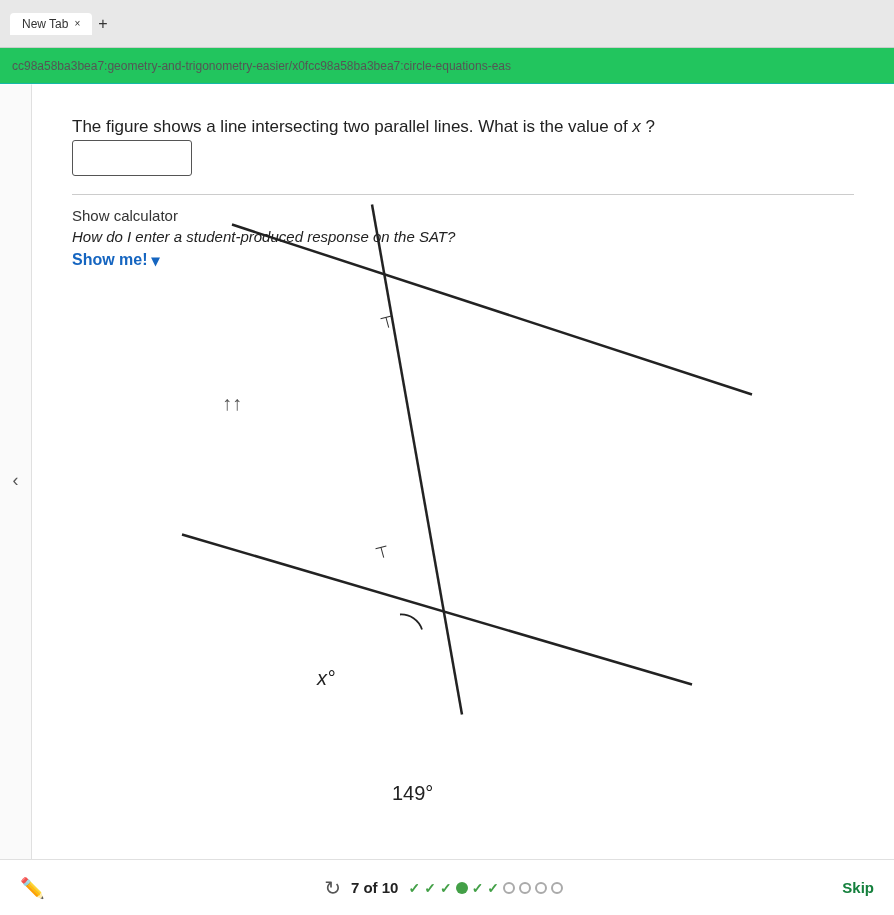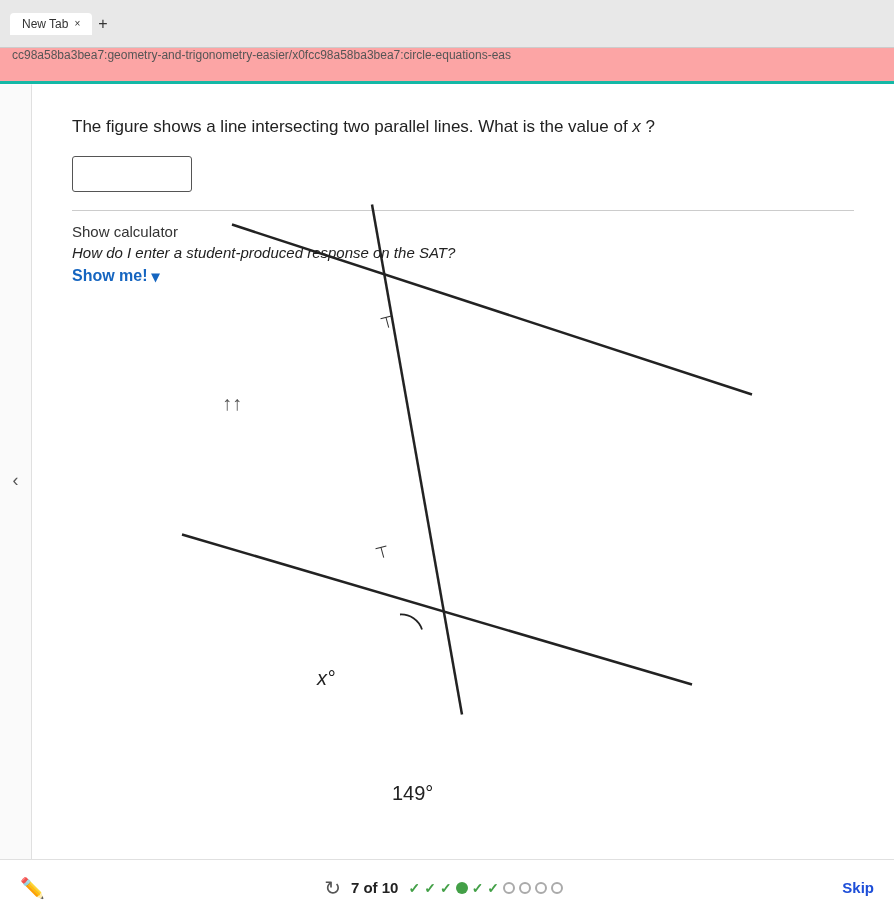"cc98a58ba3bea7:geometry-and-trigonometry" .address-bar { align-items: flex-start -> center; background: #fca5a5 -> #22c55e; border-bottom: 3px solid #14b8a6 -> 1px solid #14b8a6 }
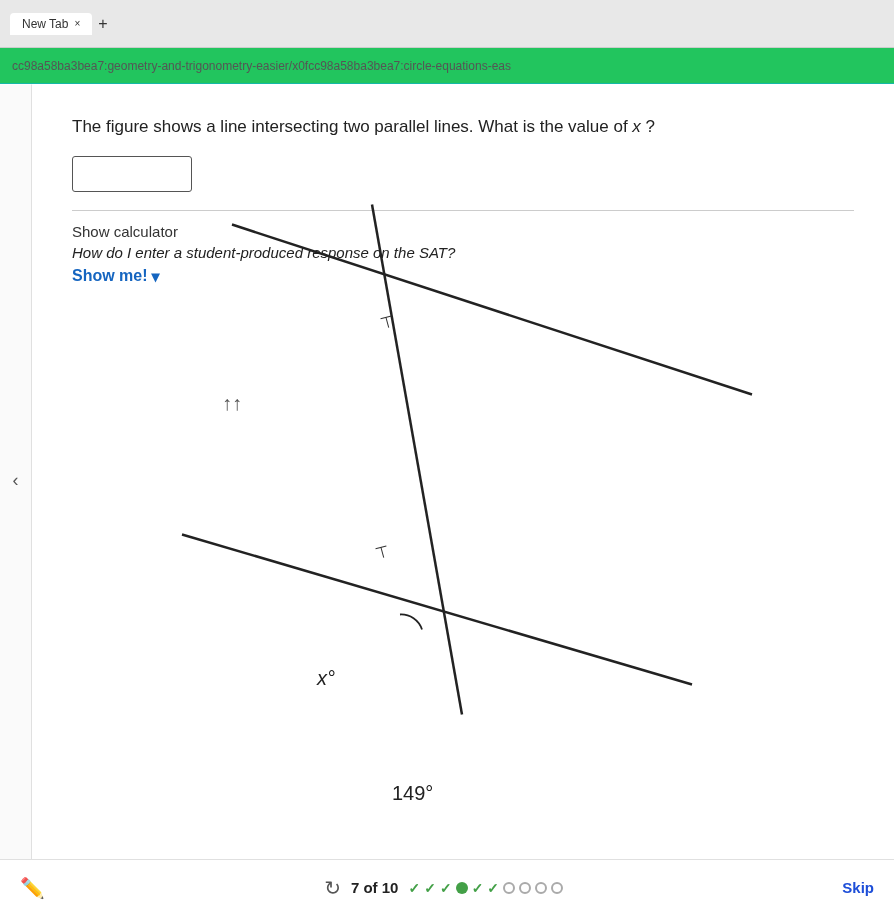"The figure shows a line" .question-text { margin-bottom: 16px -> none }
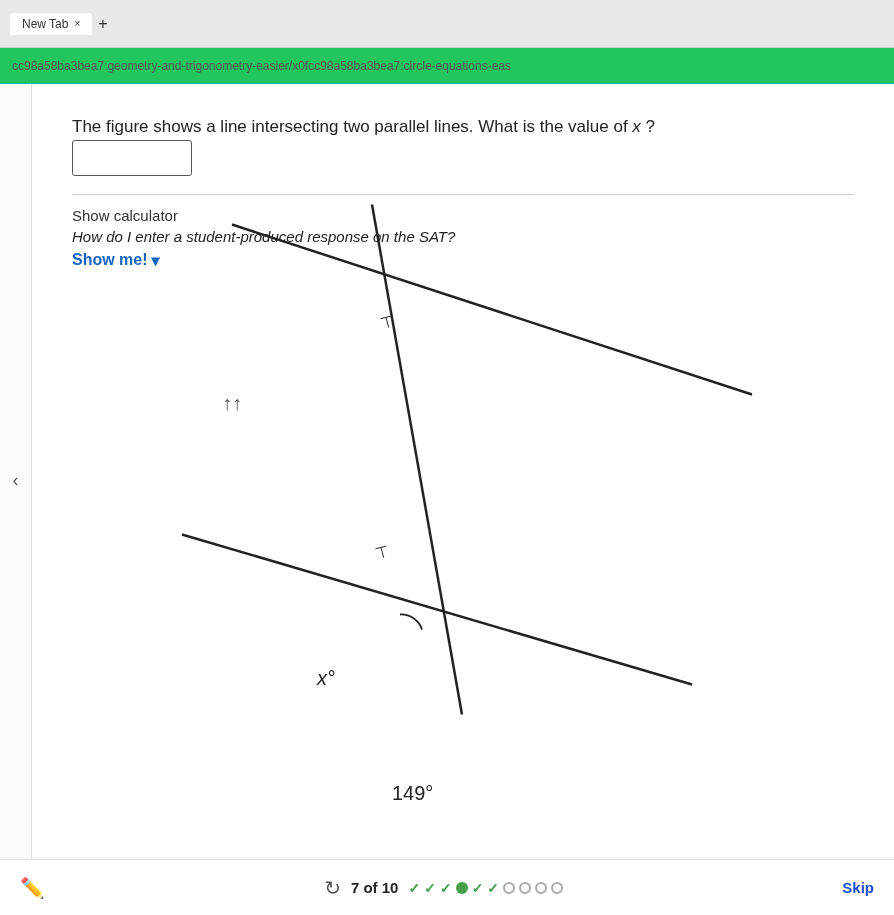"Skip" .skip-btn { color: #1d4ed8 -> #15803d }
